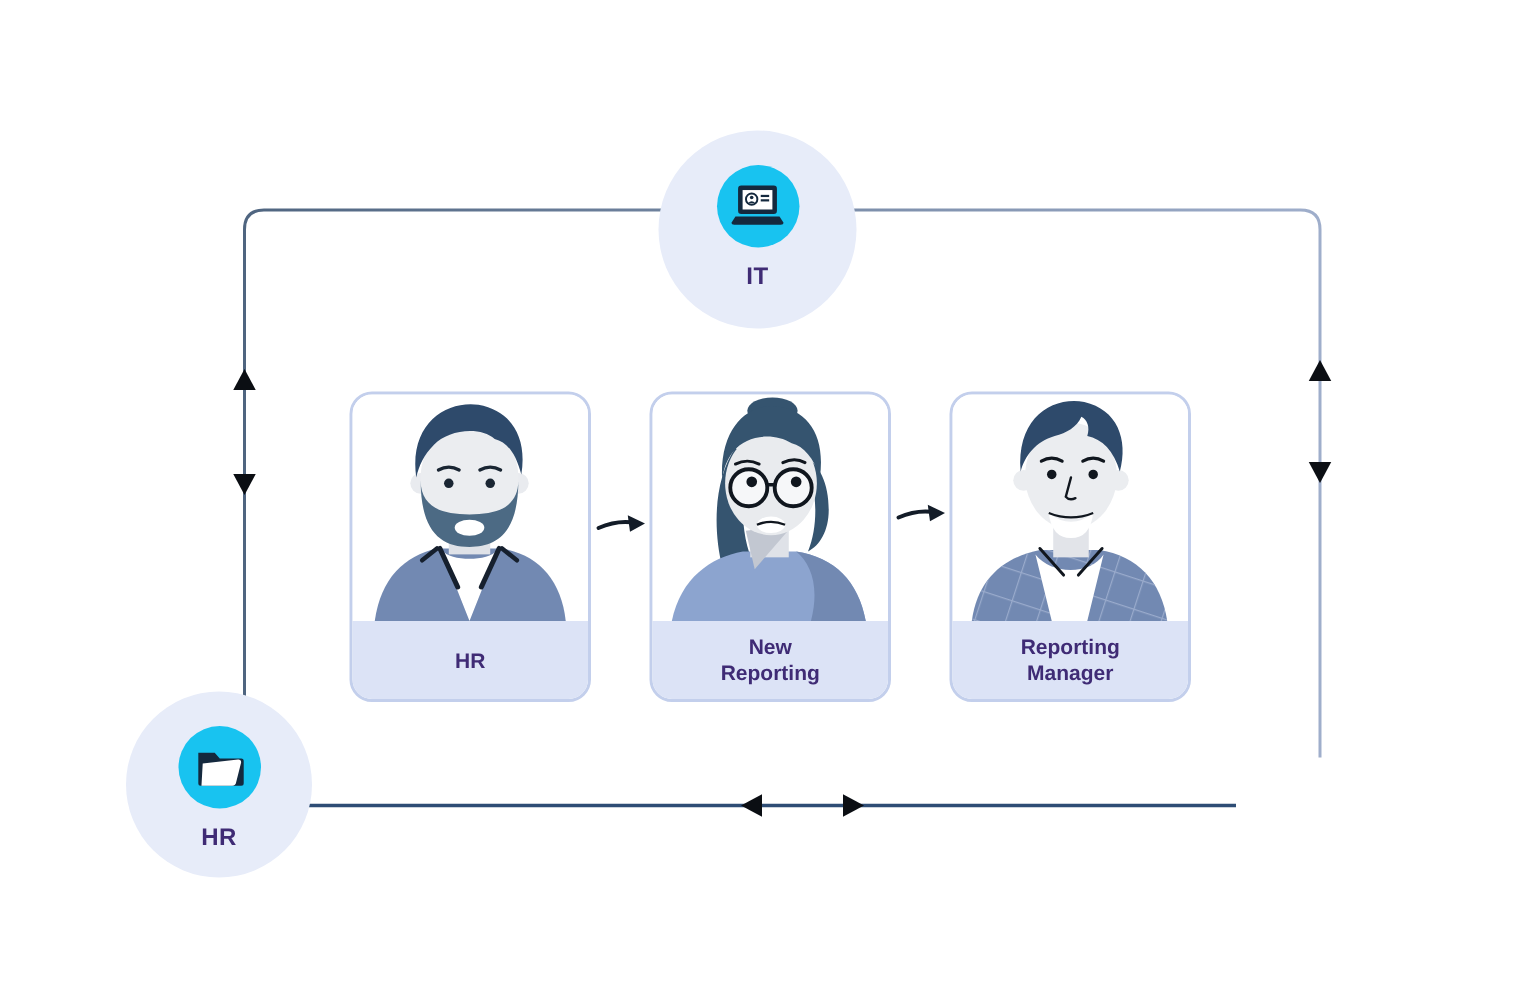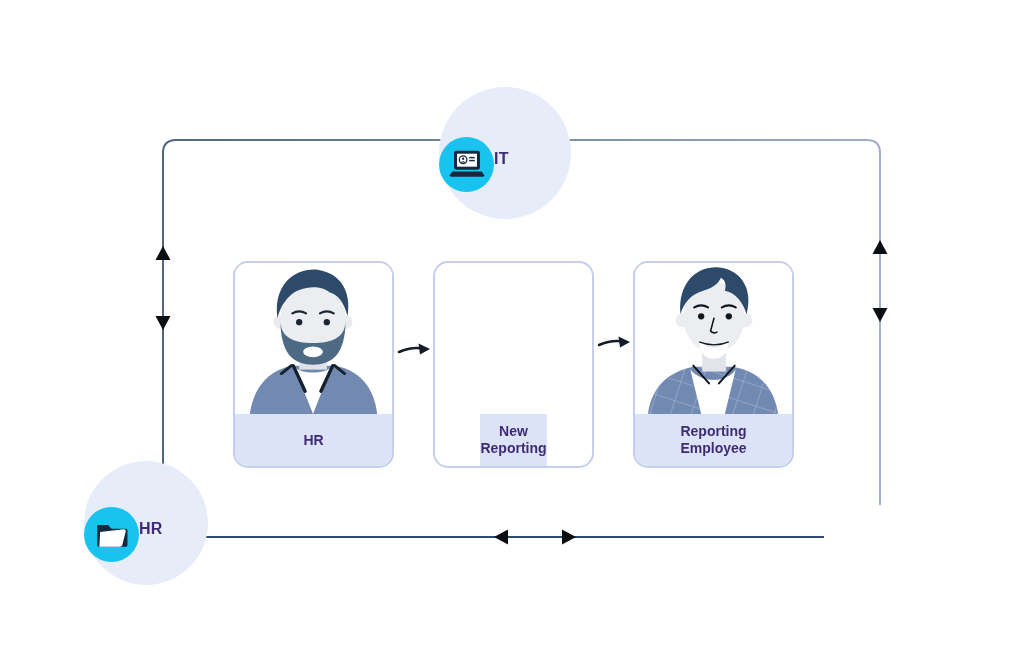"IT" .node { flex-direction: row -> column }
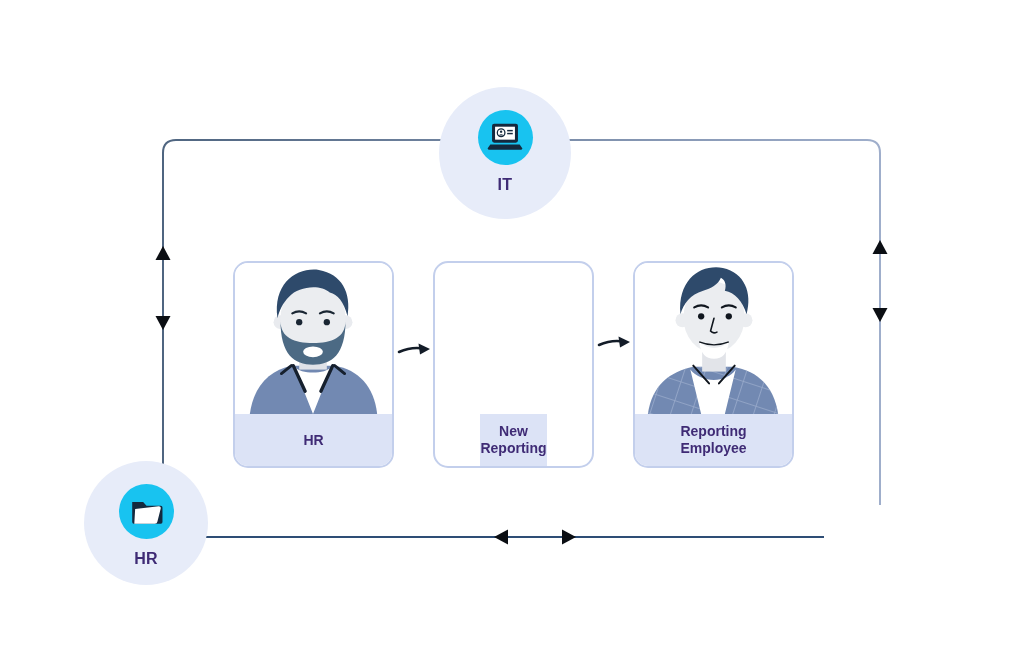"New" .card-2 { align-items: center -> none }
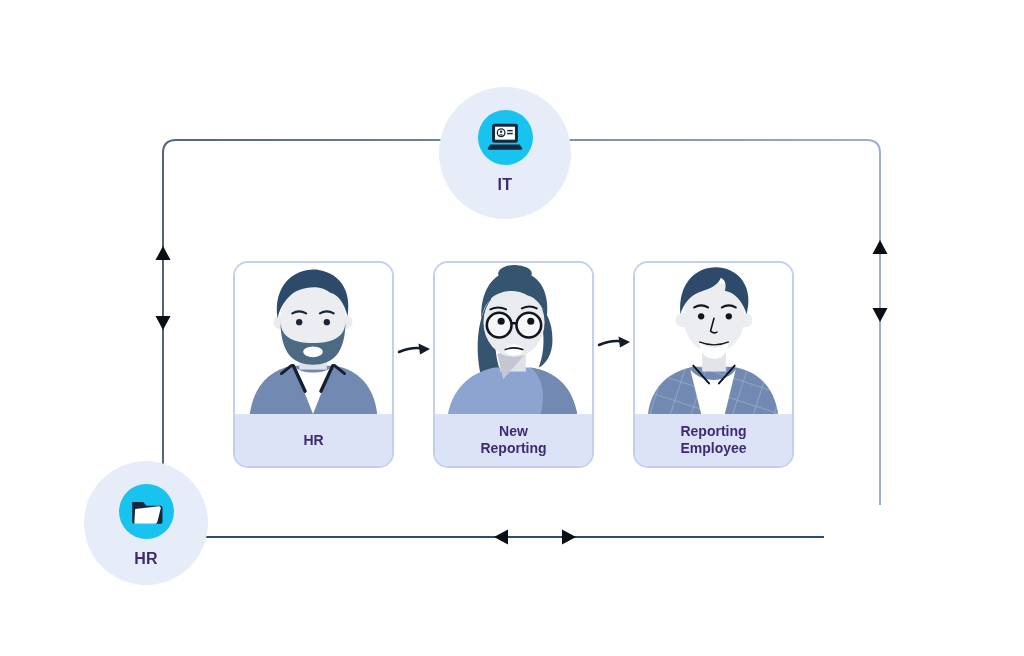"Employee" div { text: Employee -> Manager }
